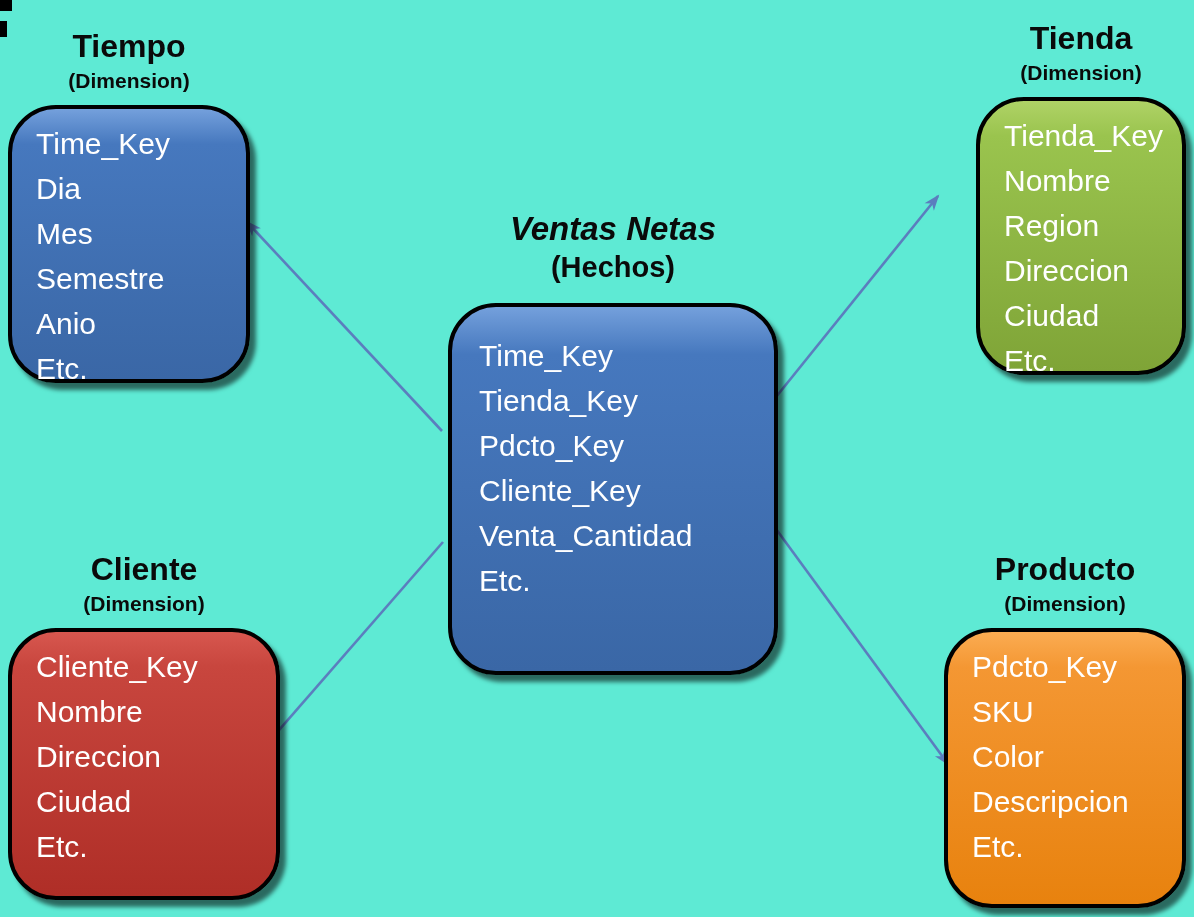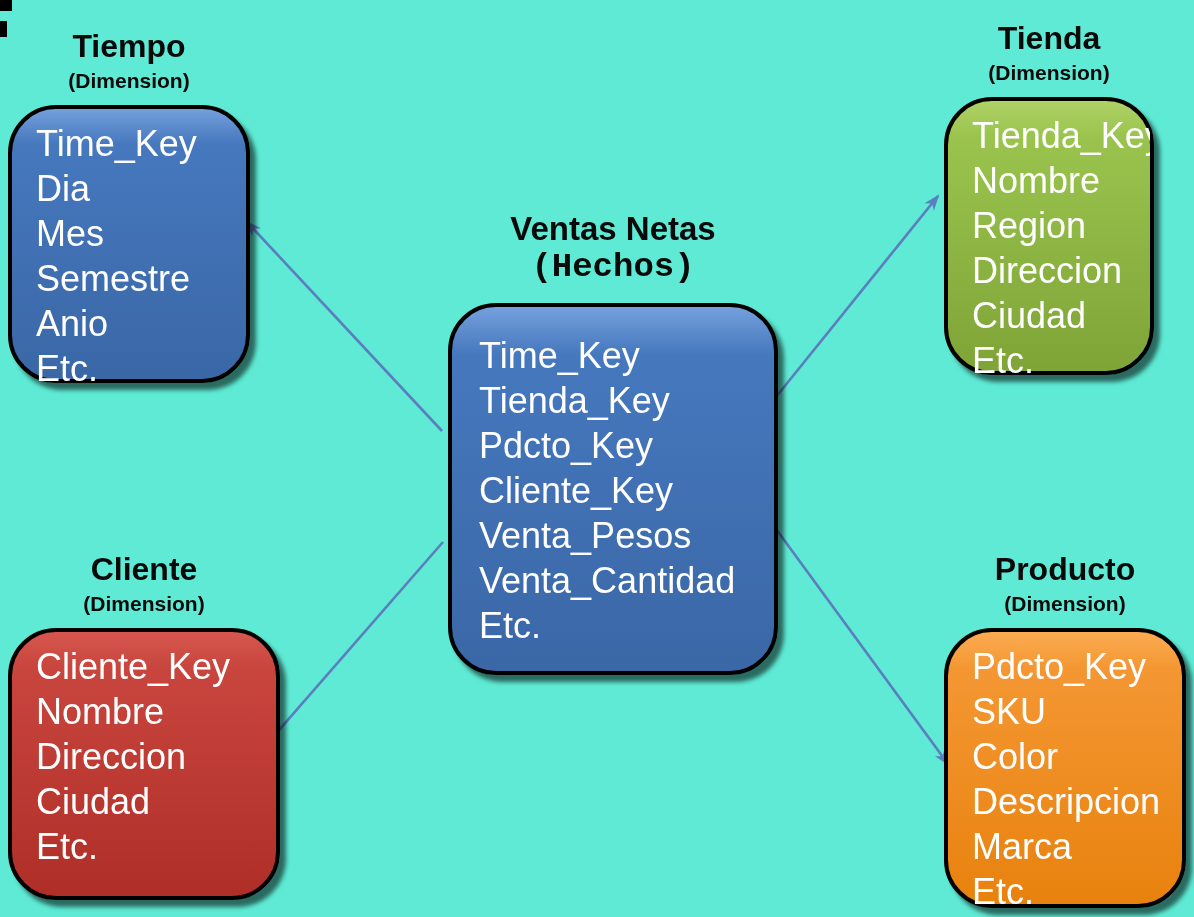"Tienda" .entity-tienda { left: 944px -> 976px }
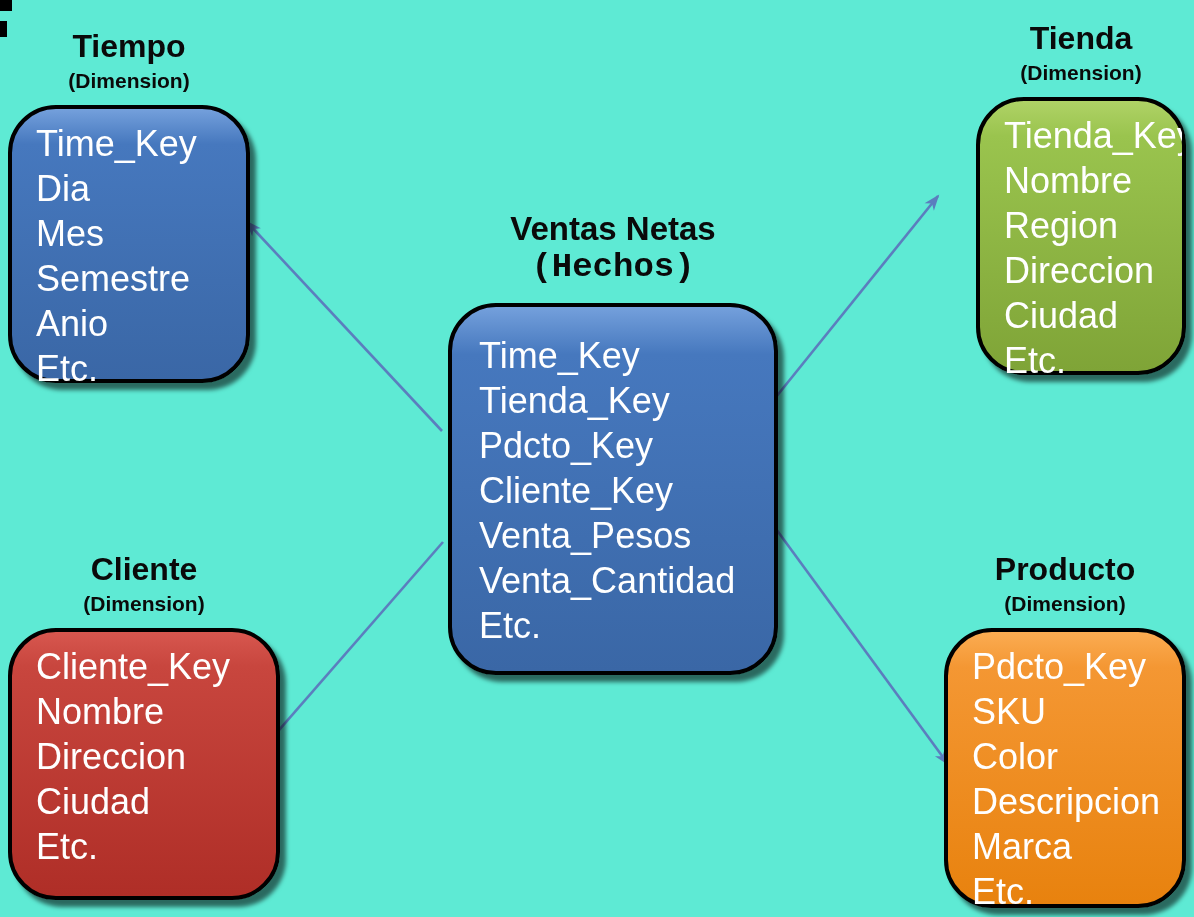"Time_Key" .fields { font-size: 36px -> 30px }
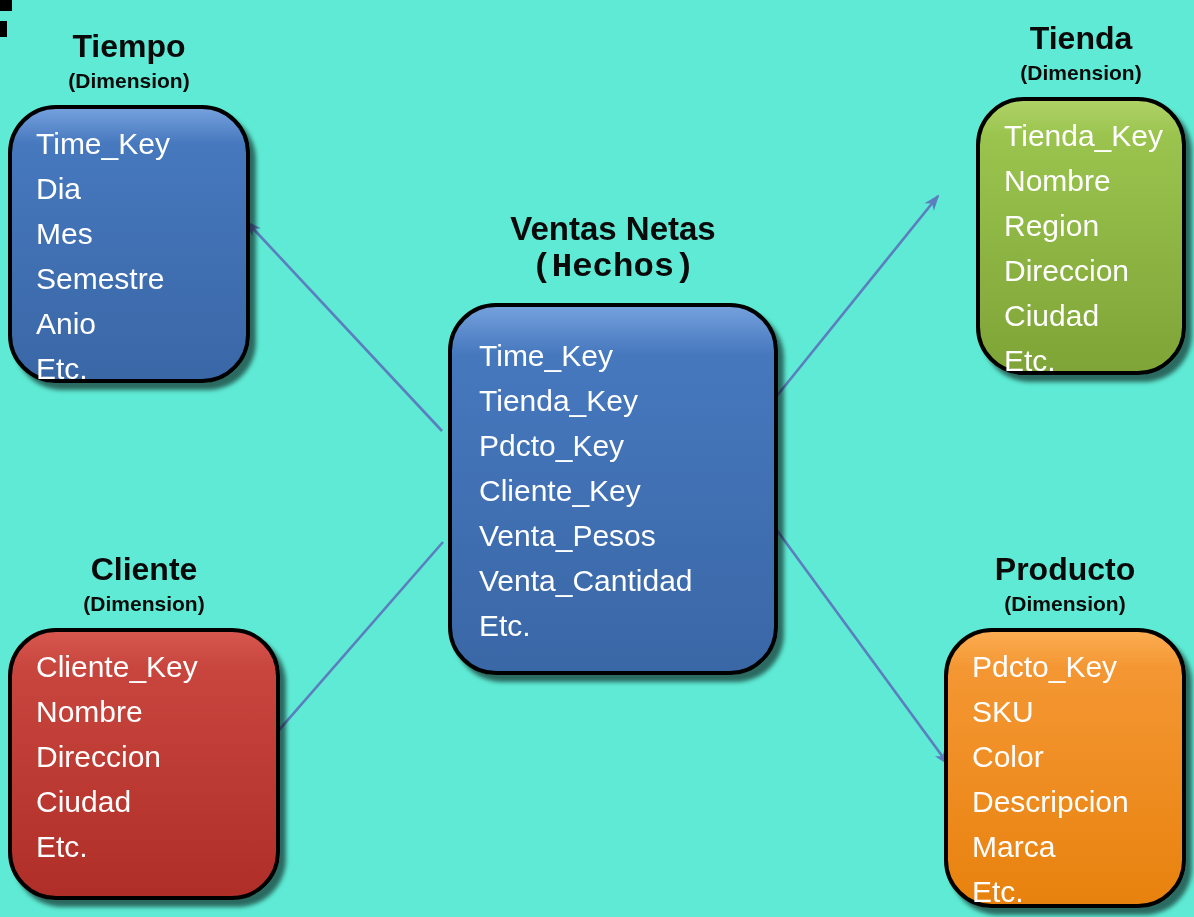"Ventas Netas" .entity-fact .entity-title { font-style: none -> italic }
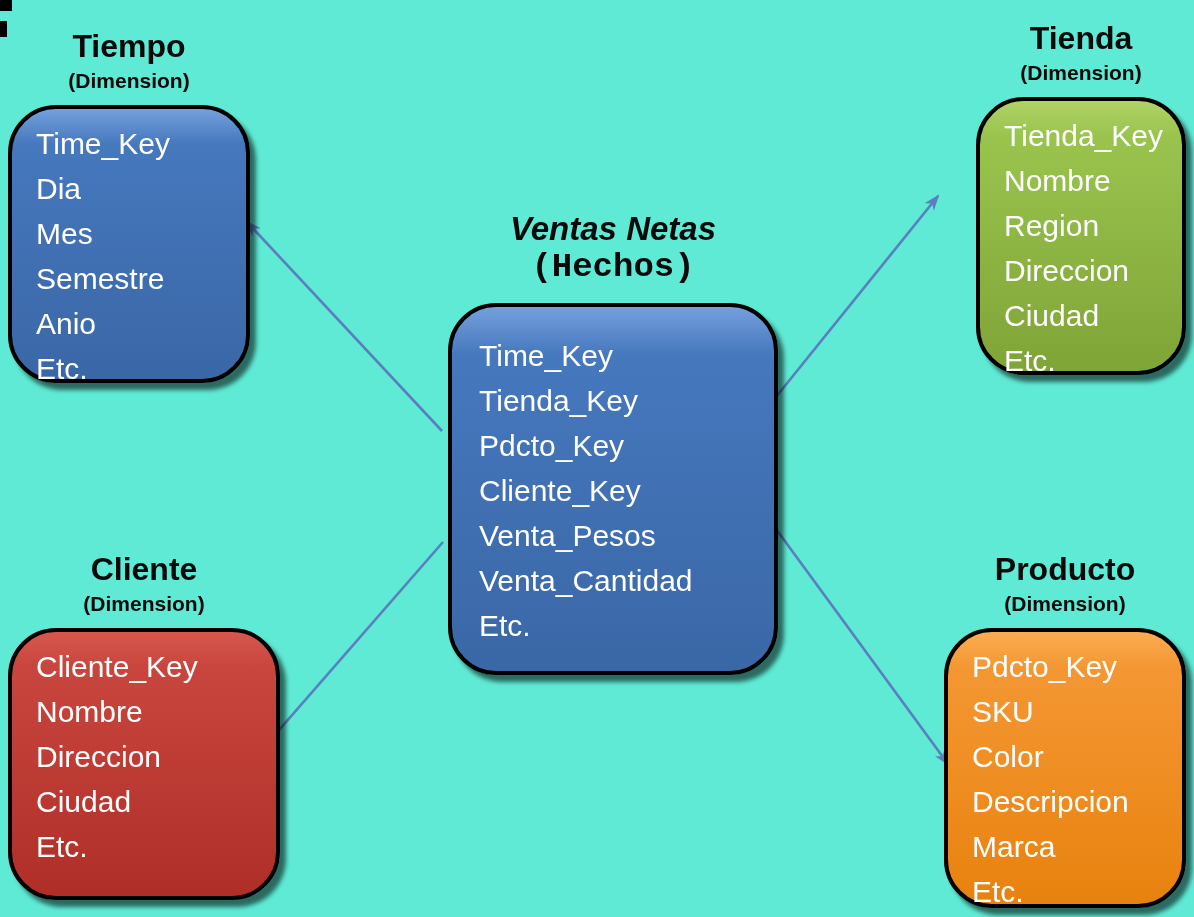"(Hechos)" .entity-fact .entity-subtitle { font-family: Liberation Mono, monospace -> none; font-size: 34px -> 29px }
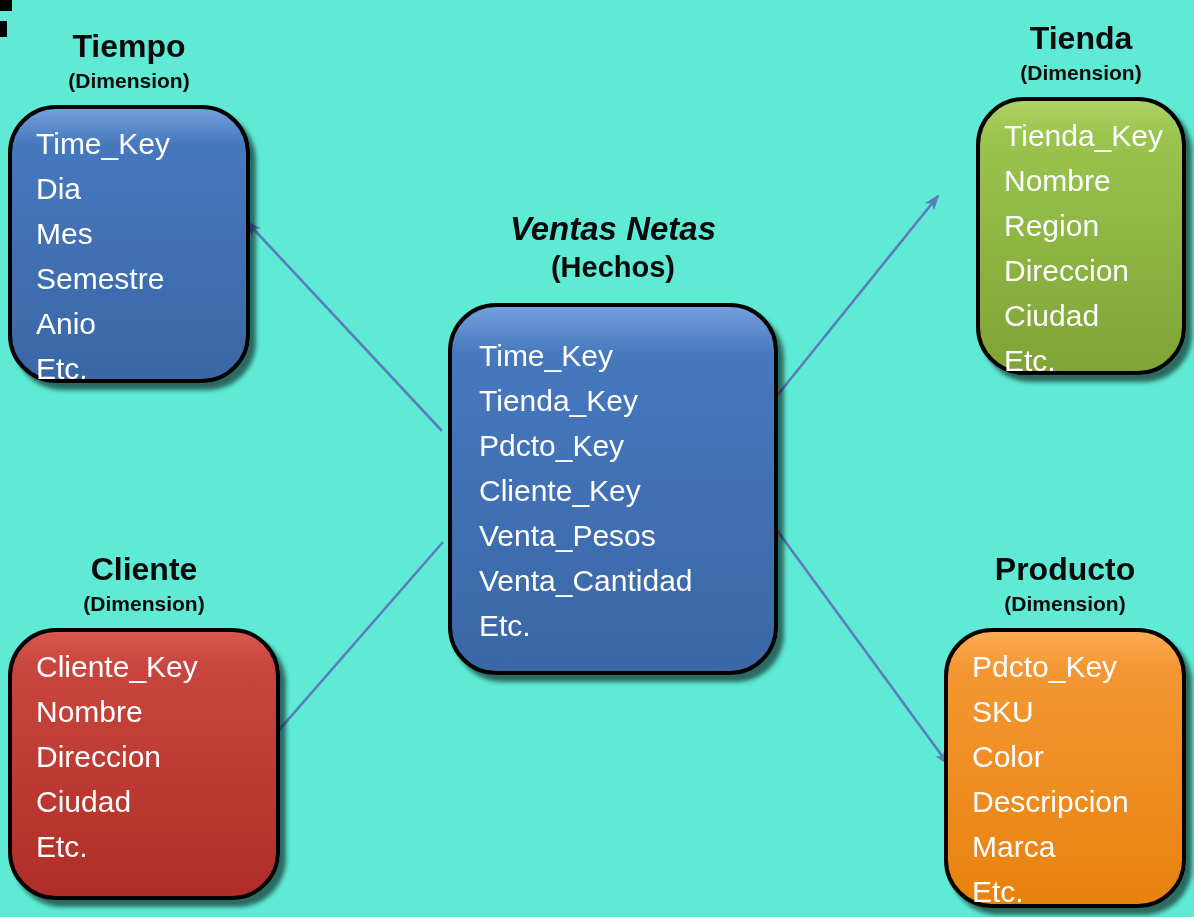"Venta_Pesos" li { html: <li>Venta_Pesos</li> -> none }
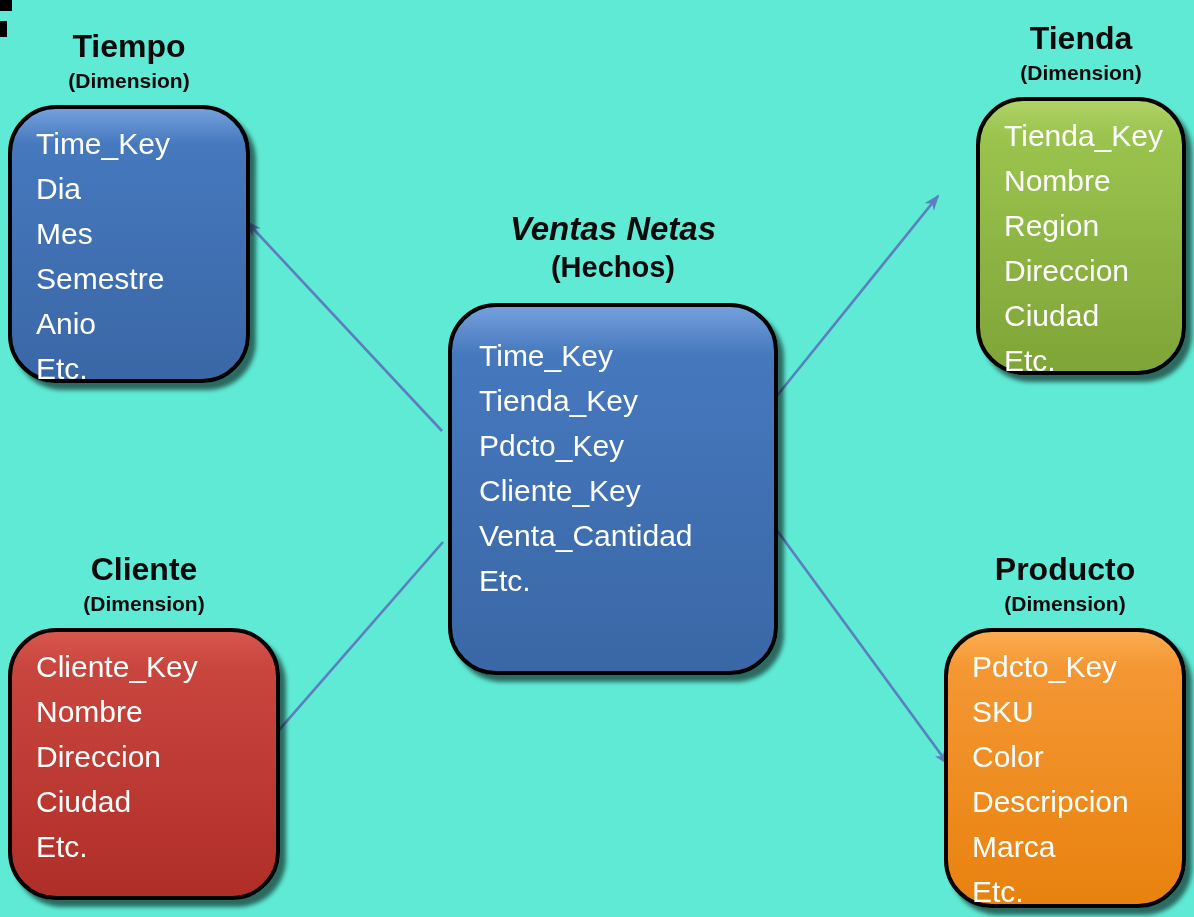"Marca" li { html: <li>Marca</li> -> none }
